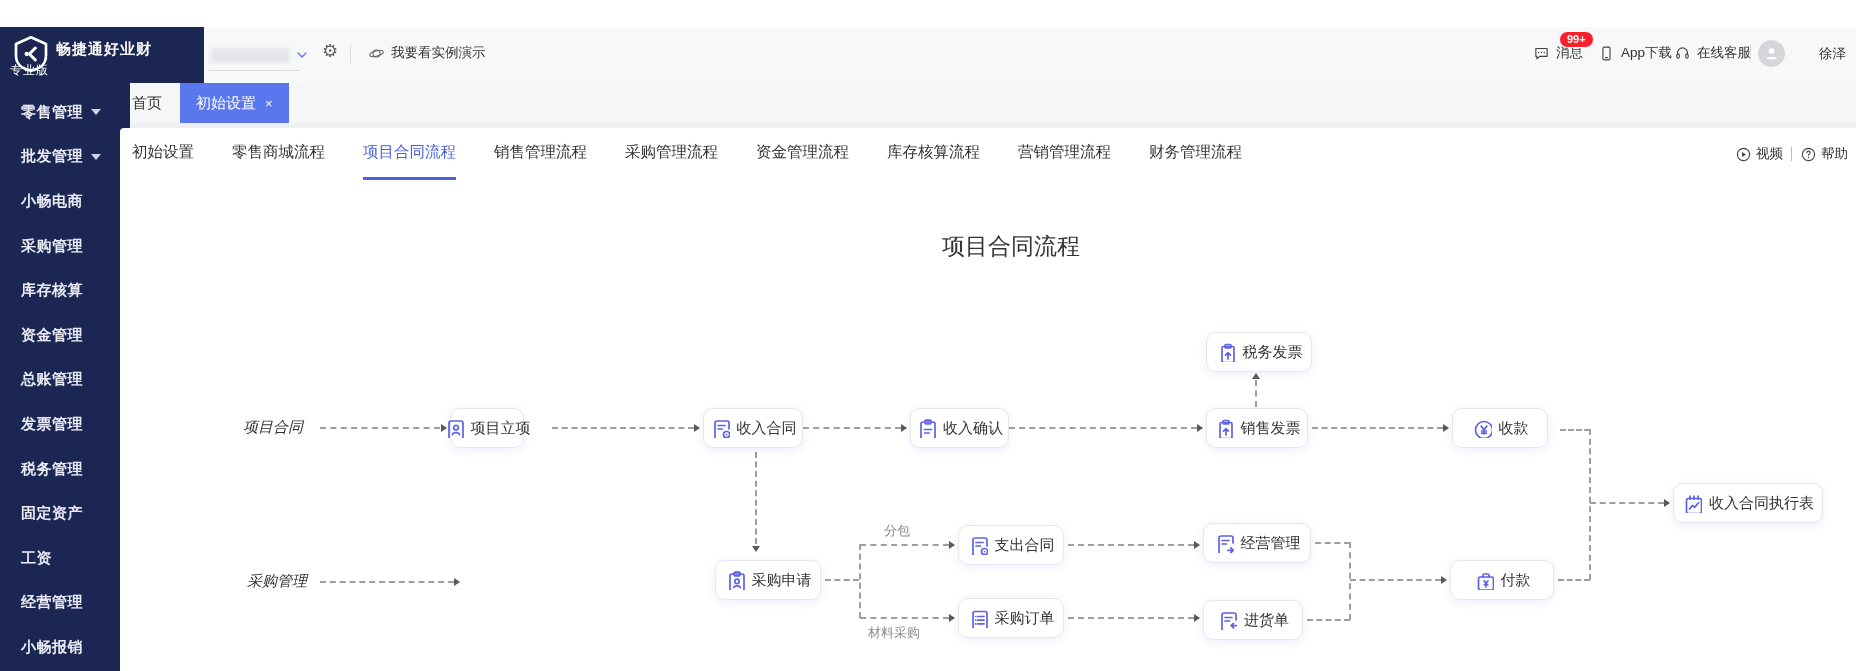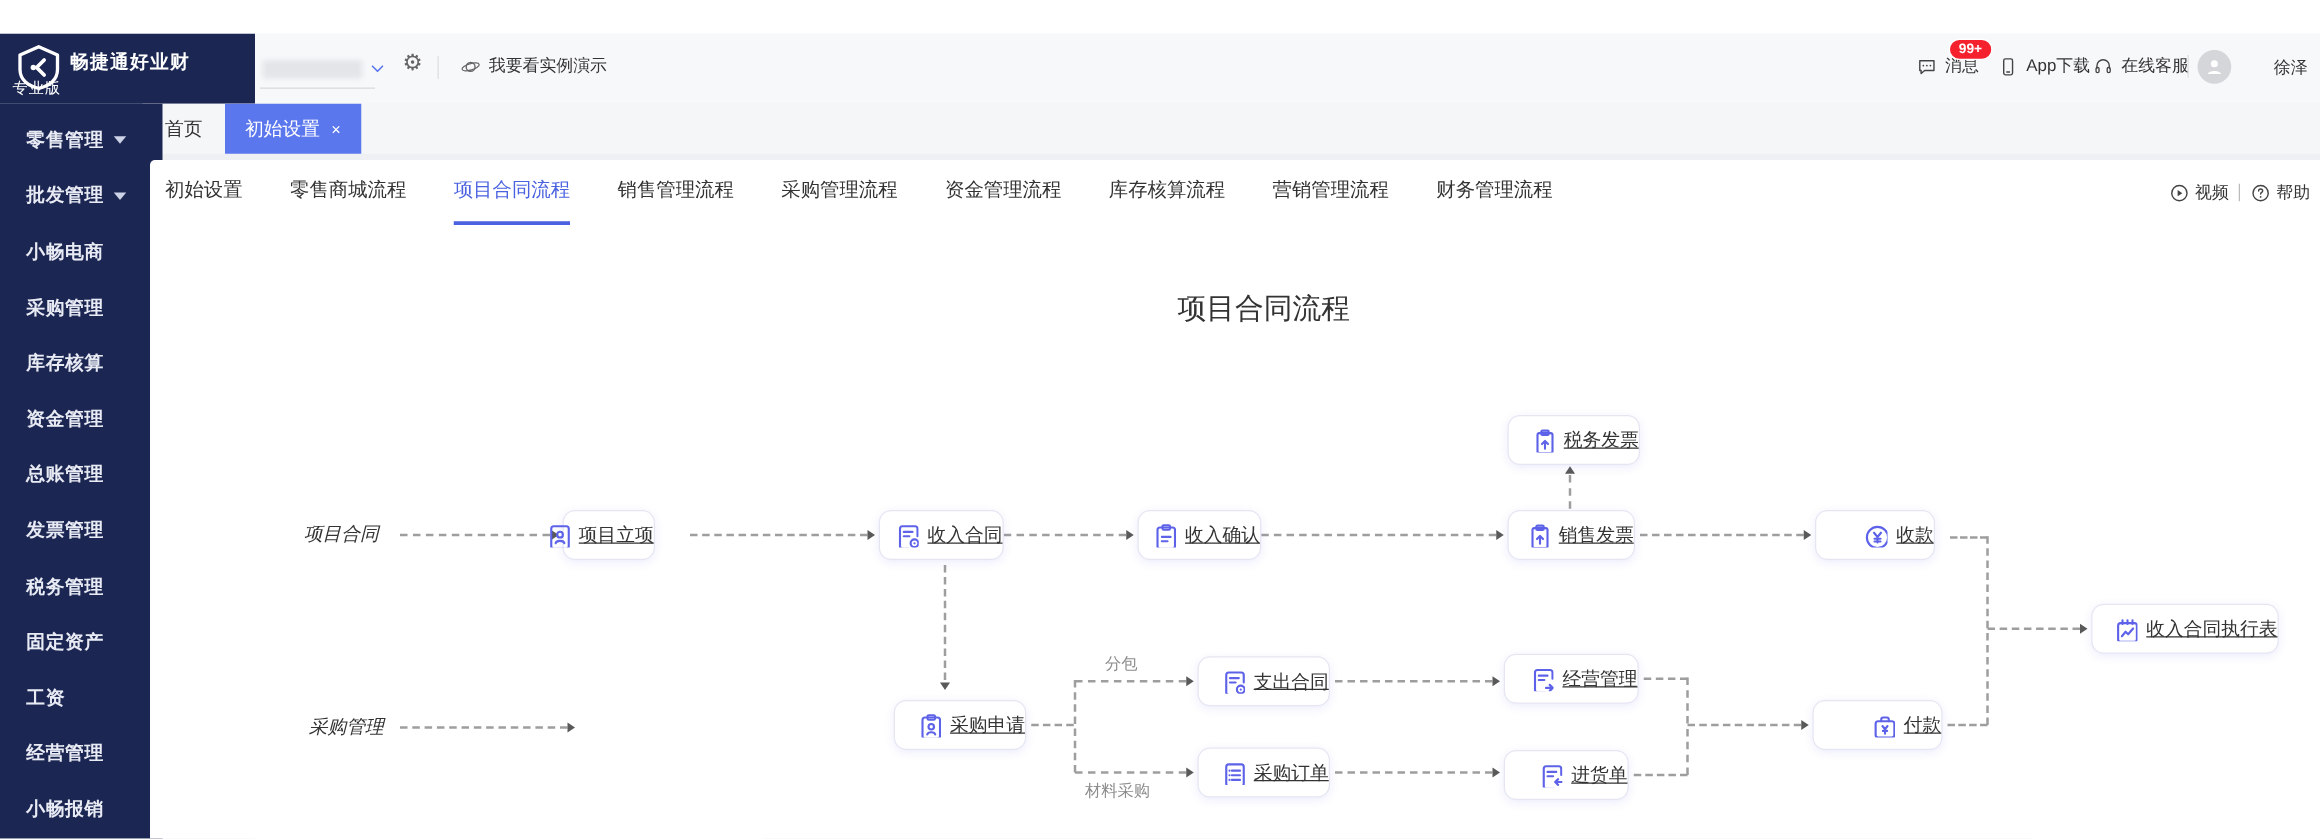"税务发票" .node { justify-content: flex-end -> center; text-decoration: underline -> none }
